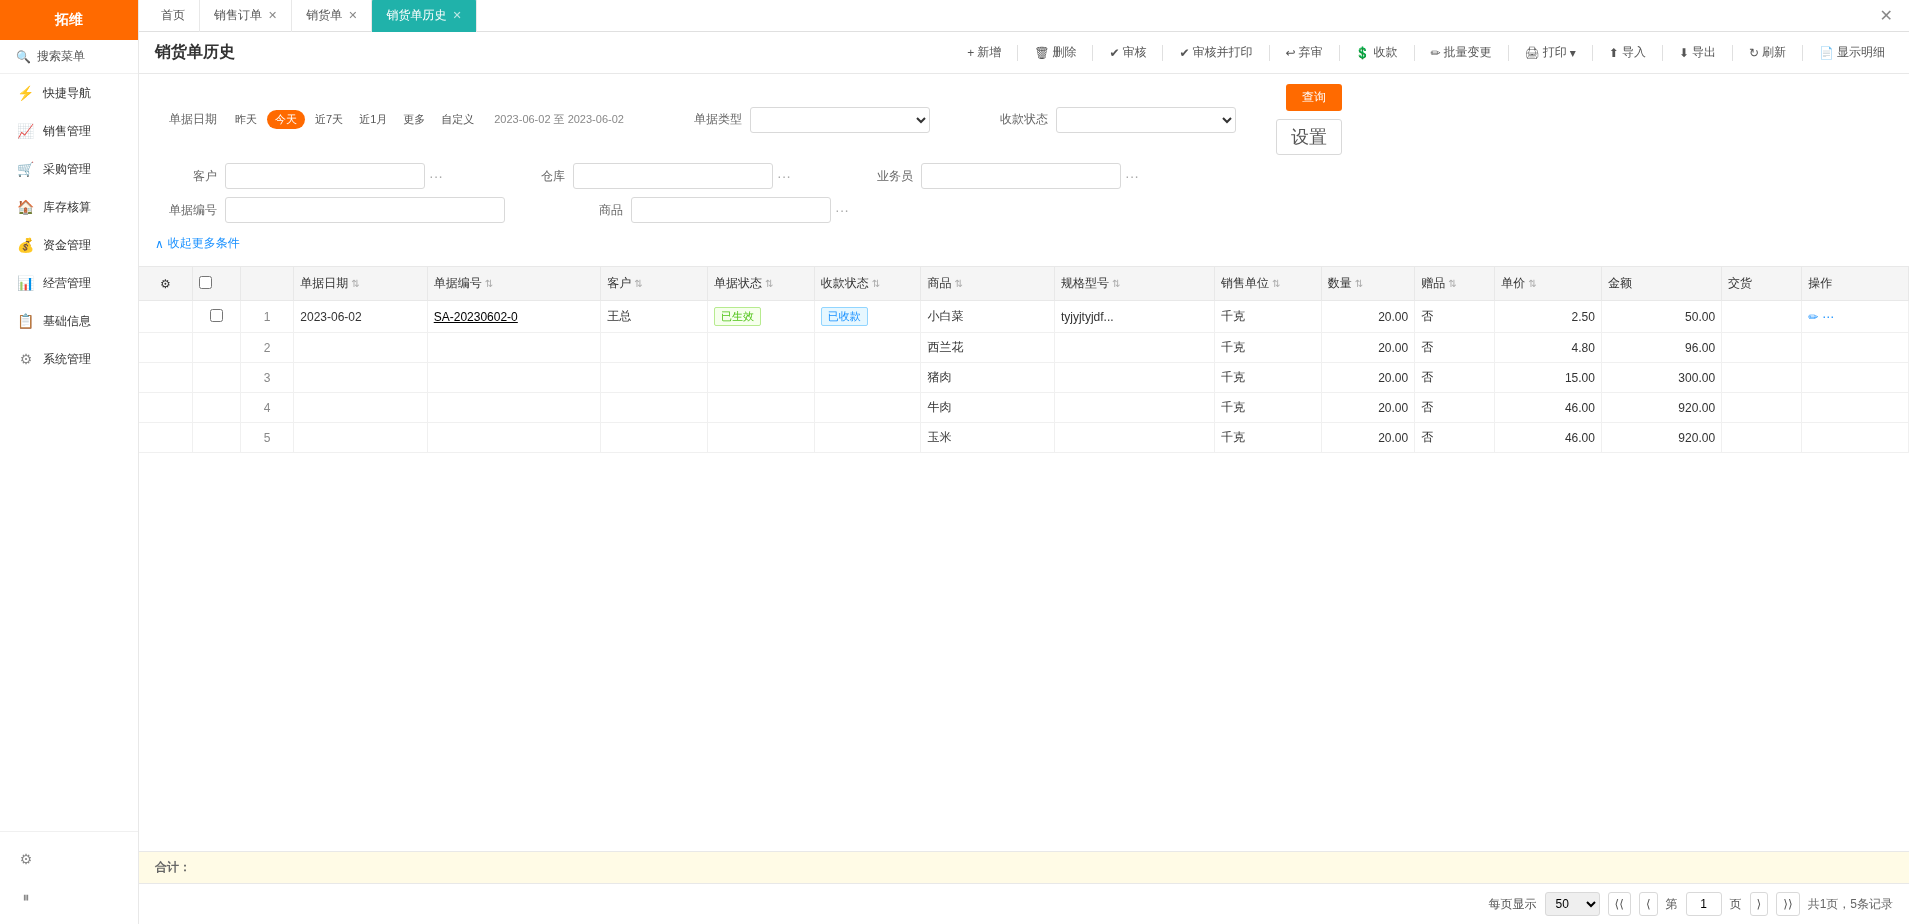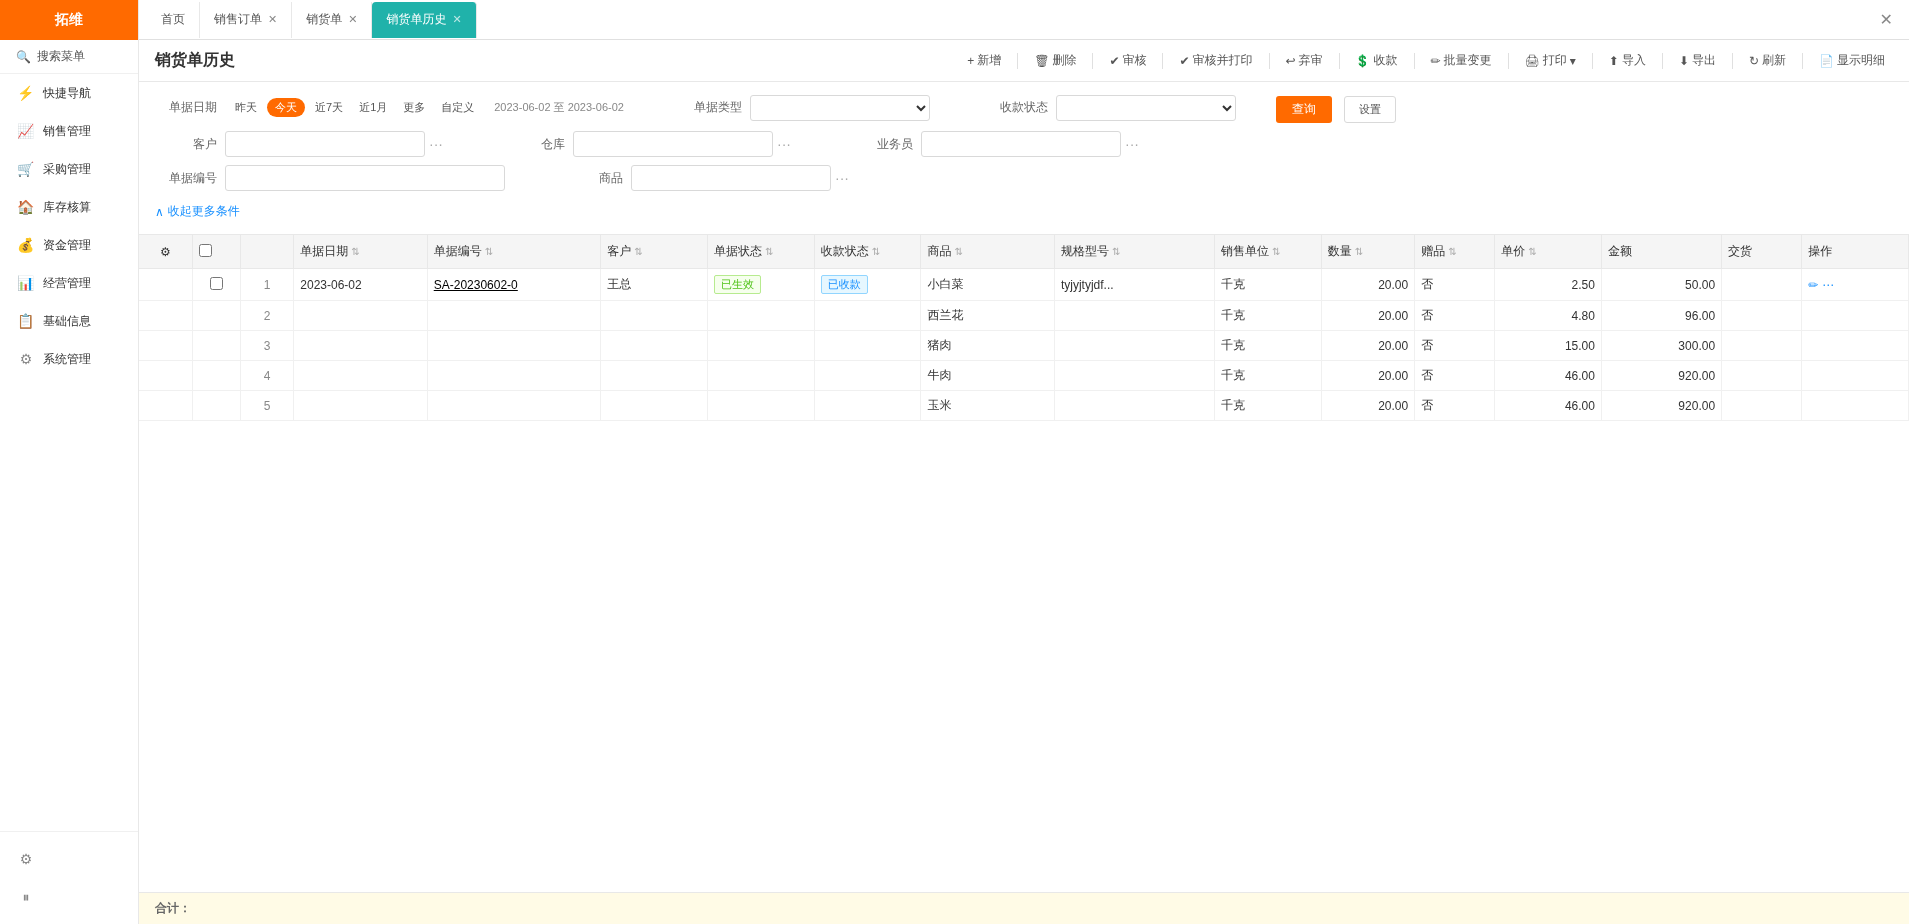"首页" .tab-bar { height: 40px -> 32px }
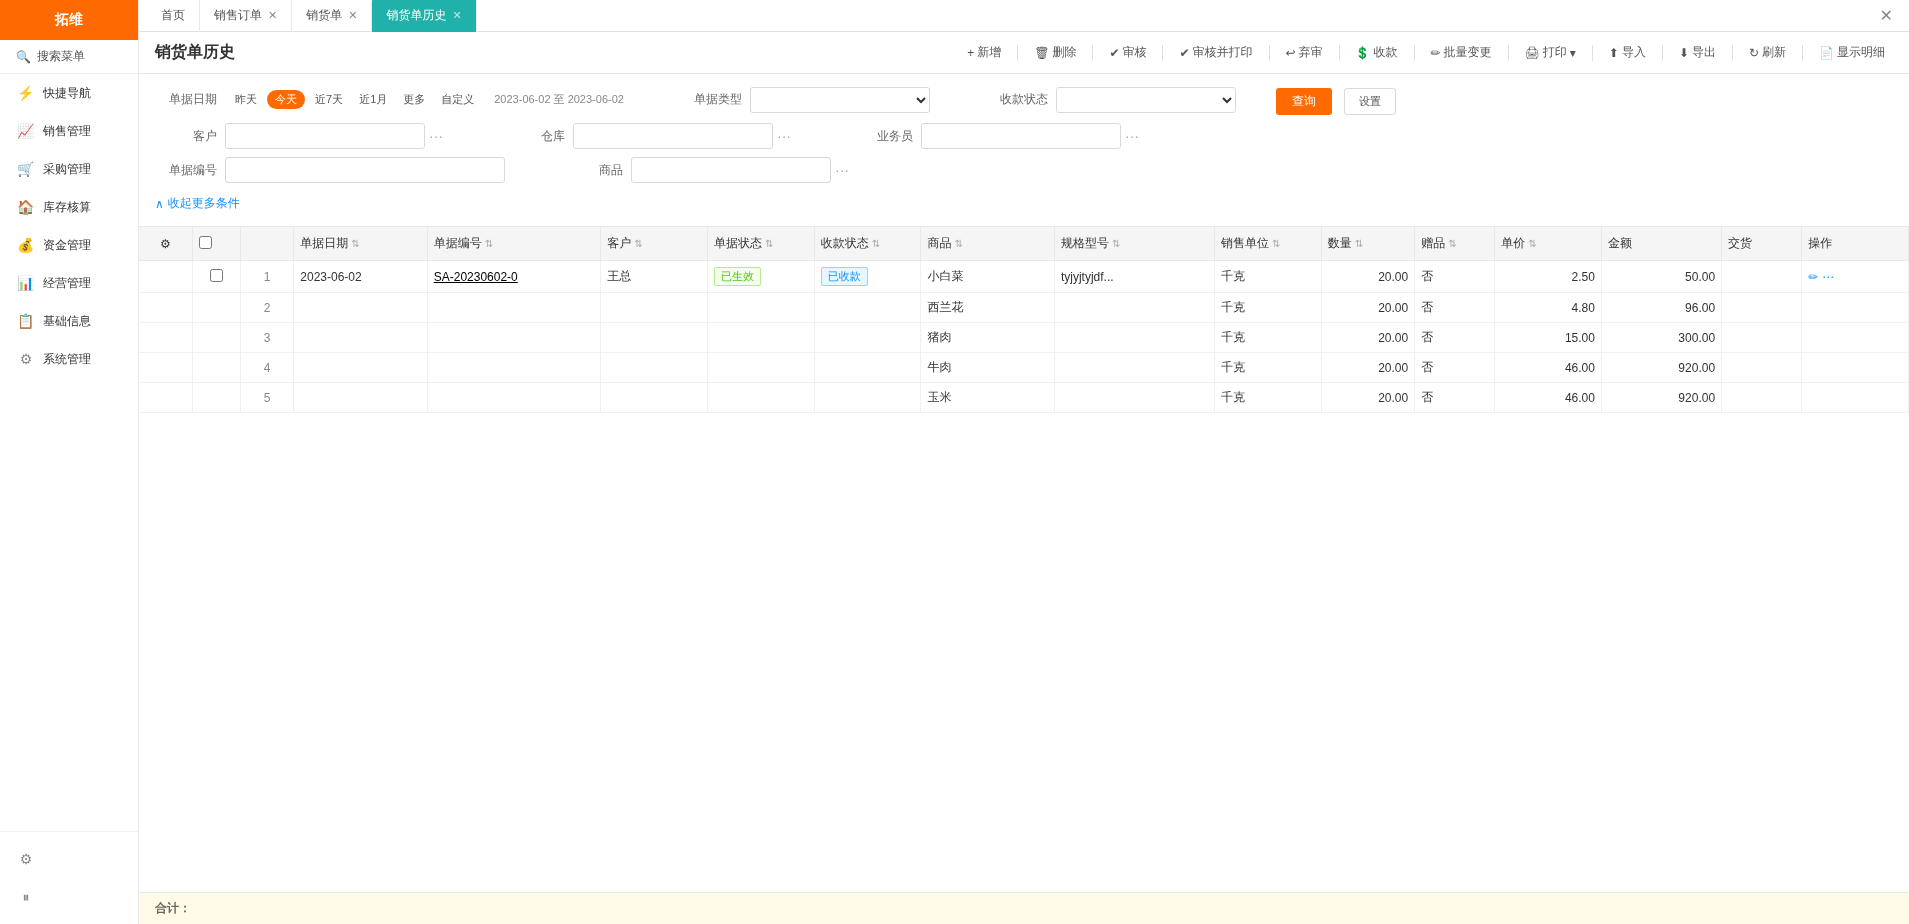"查询" .query-btn-group { flex-direction: row -> column; gap: 12px -> 4px }
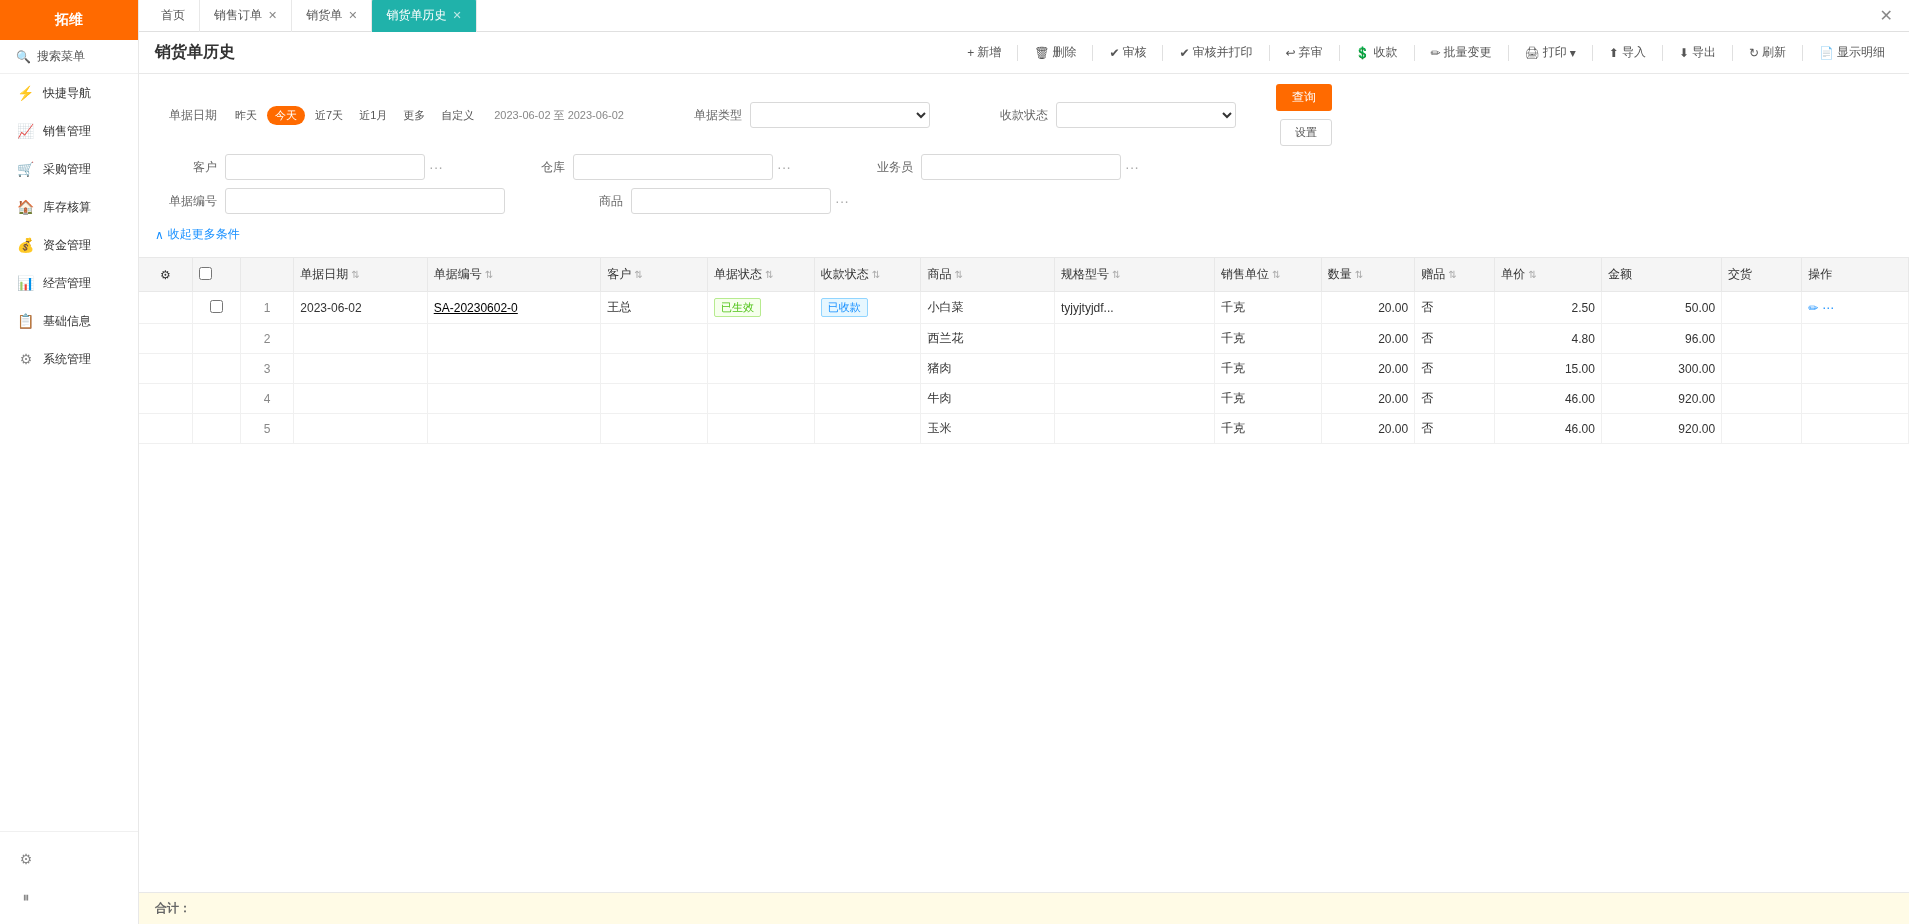"设置" .btn-settings { font-size: 11px -> 18px }
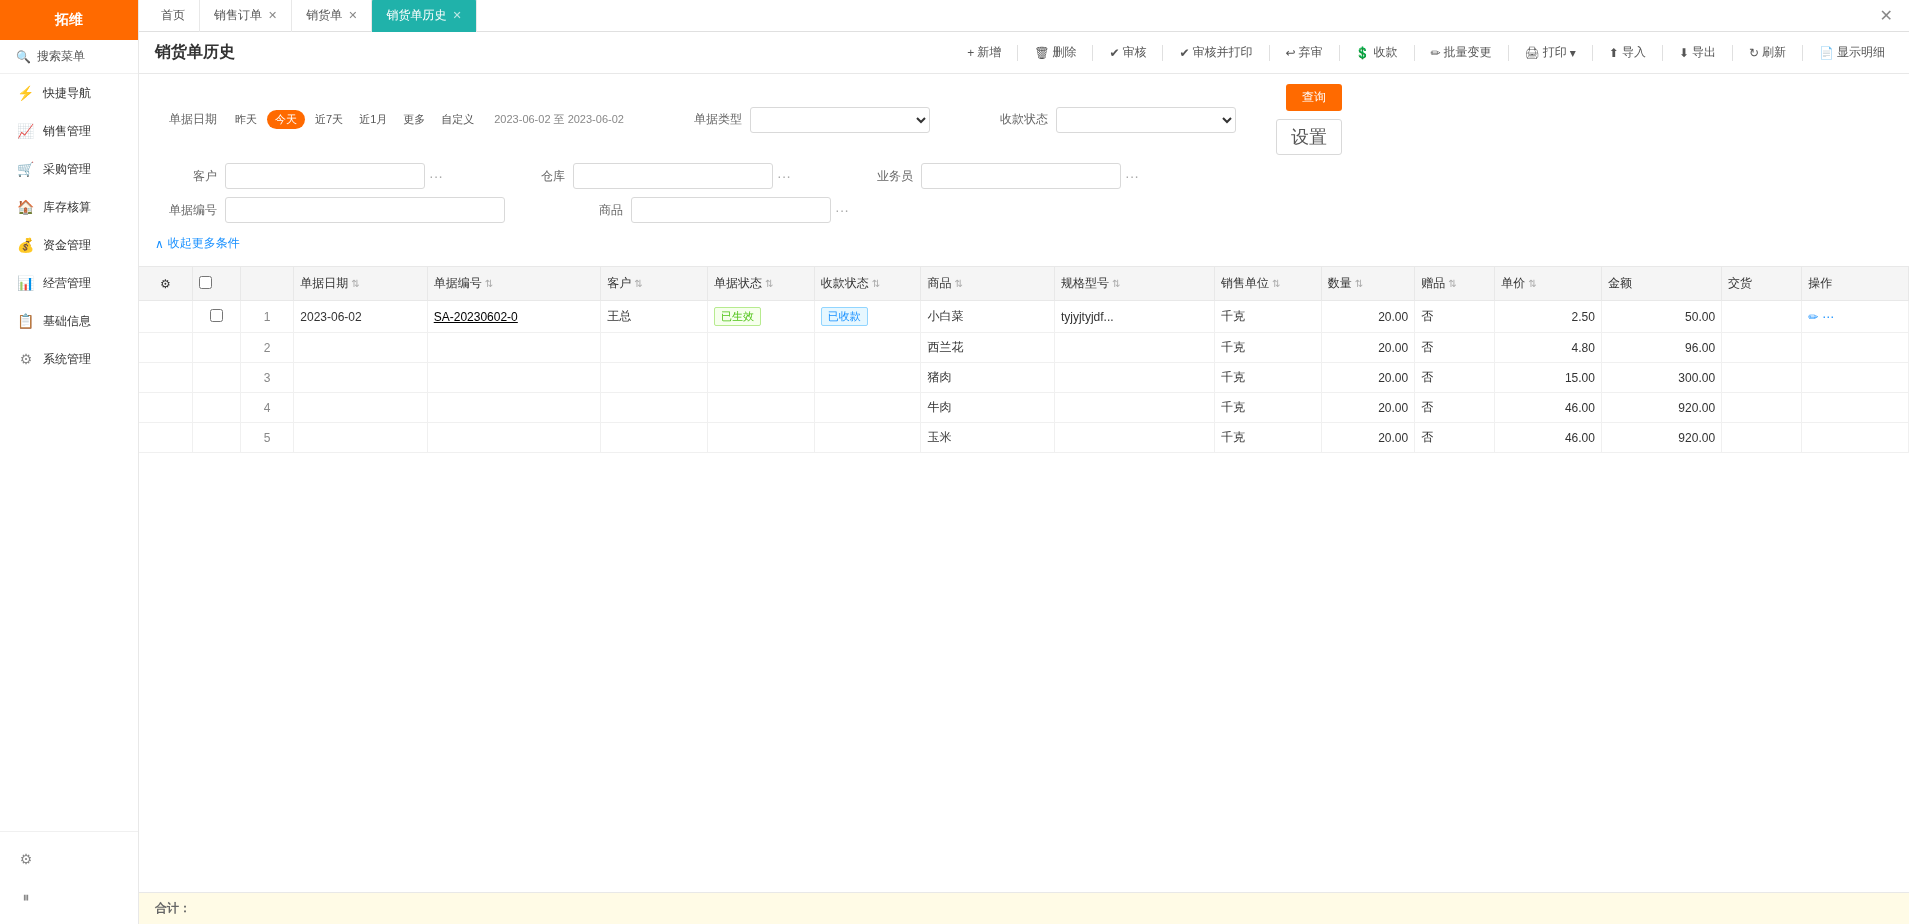"每页显示" div.pagination { html: none -> <div> <span>每页显示</span> <select> <option>20</option><option>50</option><option>100</option></select> <button>⟨⟨</button> <button>⟨</button> <span>第</span> <input> <span>页</span> <button>⟩</button> <button>⟩⟩</button> <span>共1页，5条记录</span> </div> }
